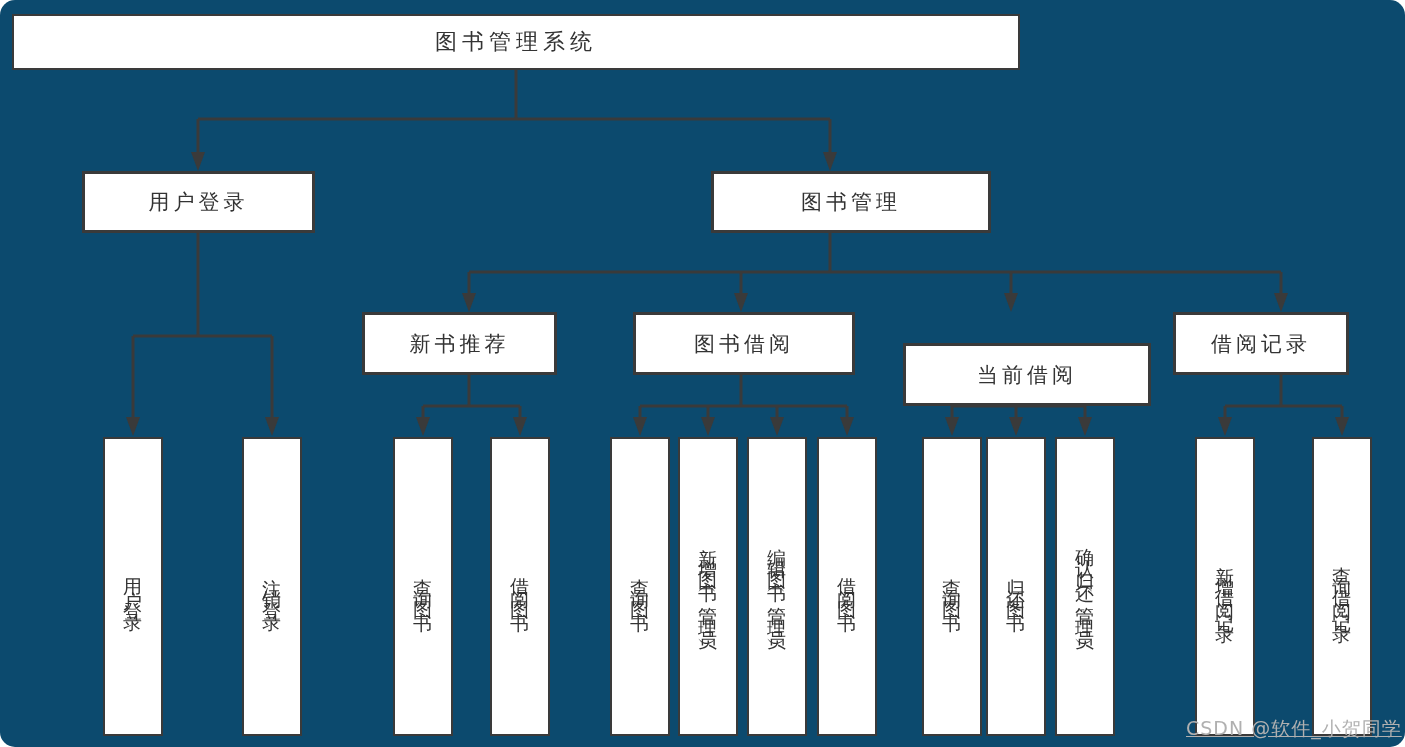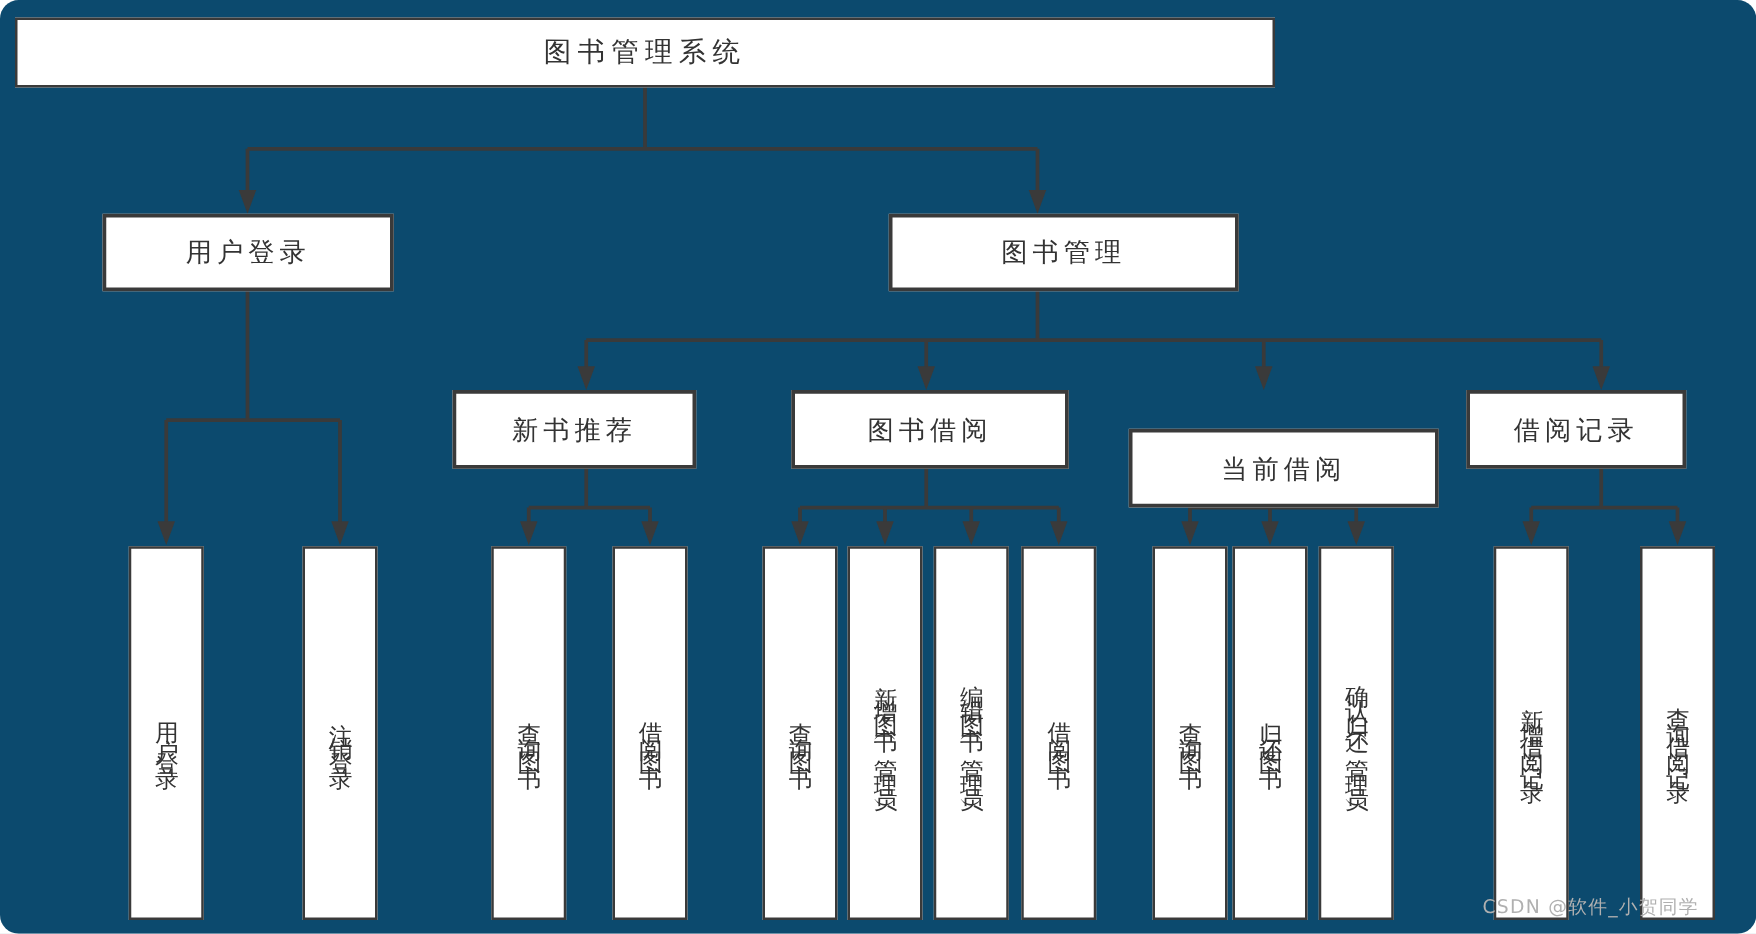"CSDN @软件_小贺同学" .watermark { font-size: 15px -> 19px; text-decoration: none -> underline }
